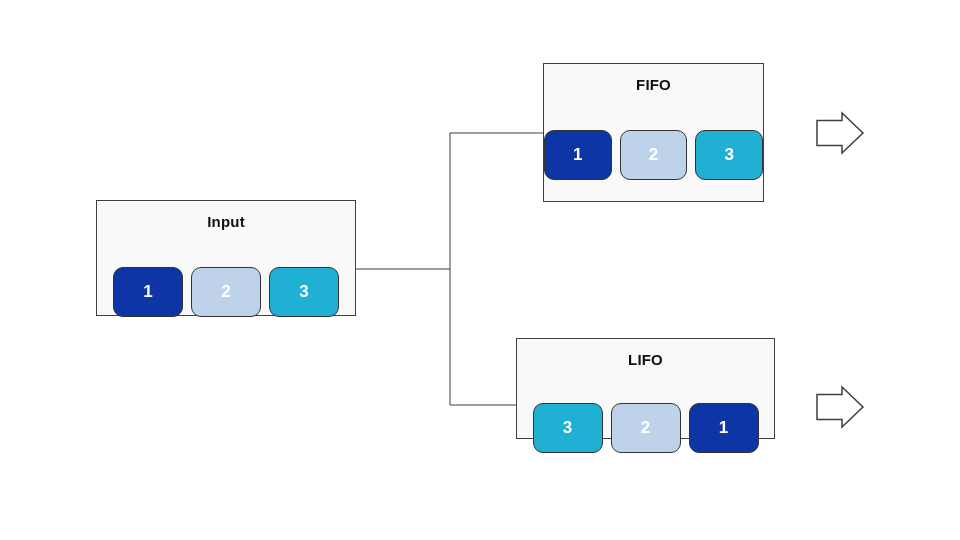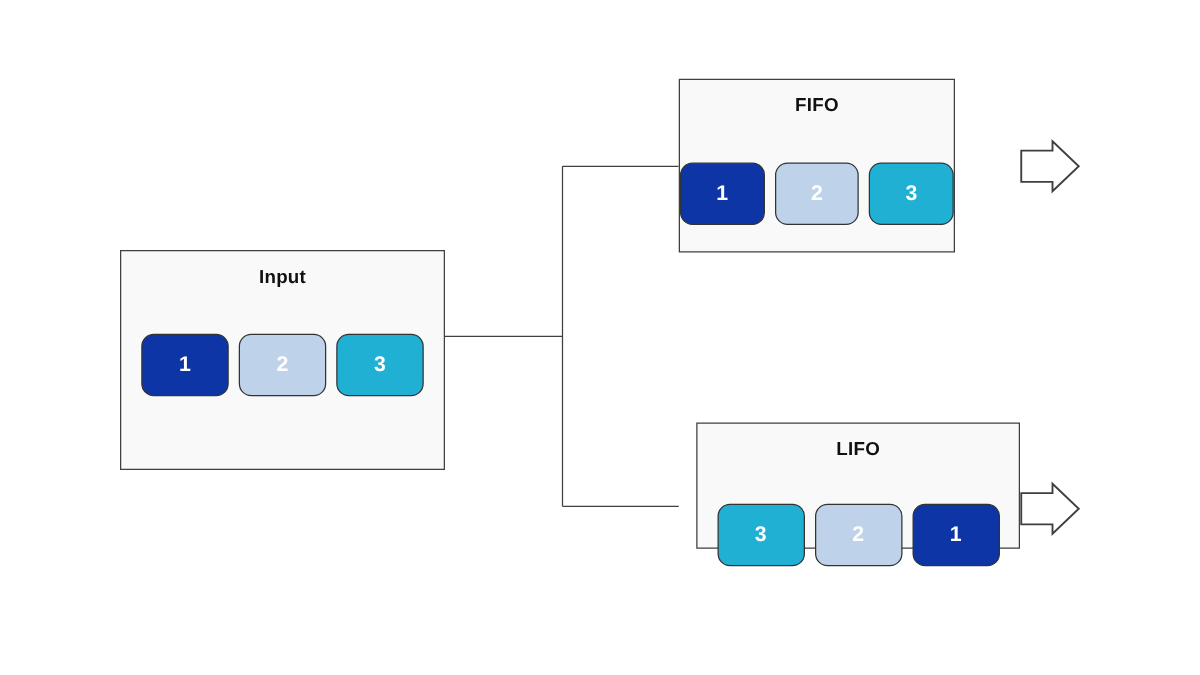"Input" #input-box { height: 176px -> 116px }
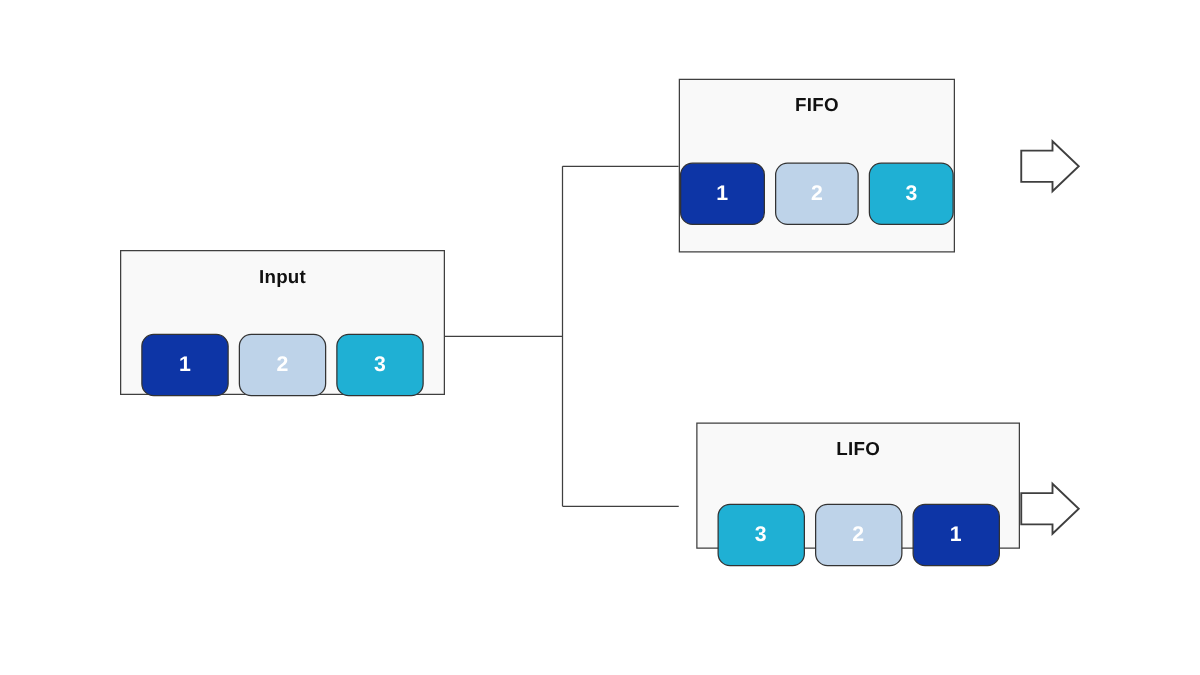"LIFO" #lifo-box { left: 557px -> 516px }
